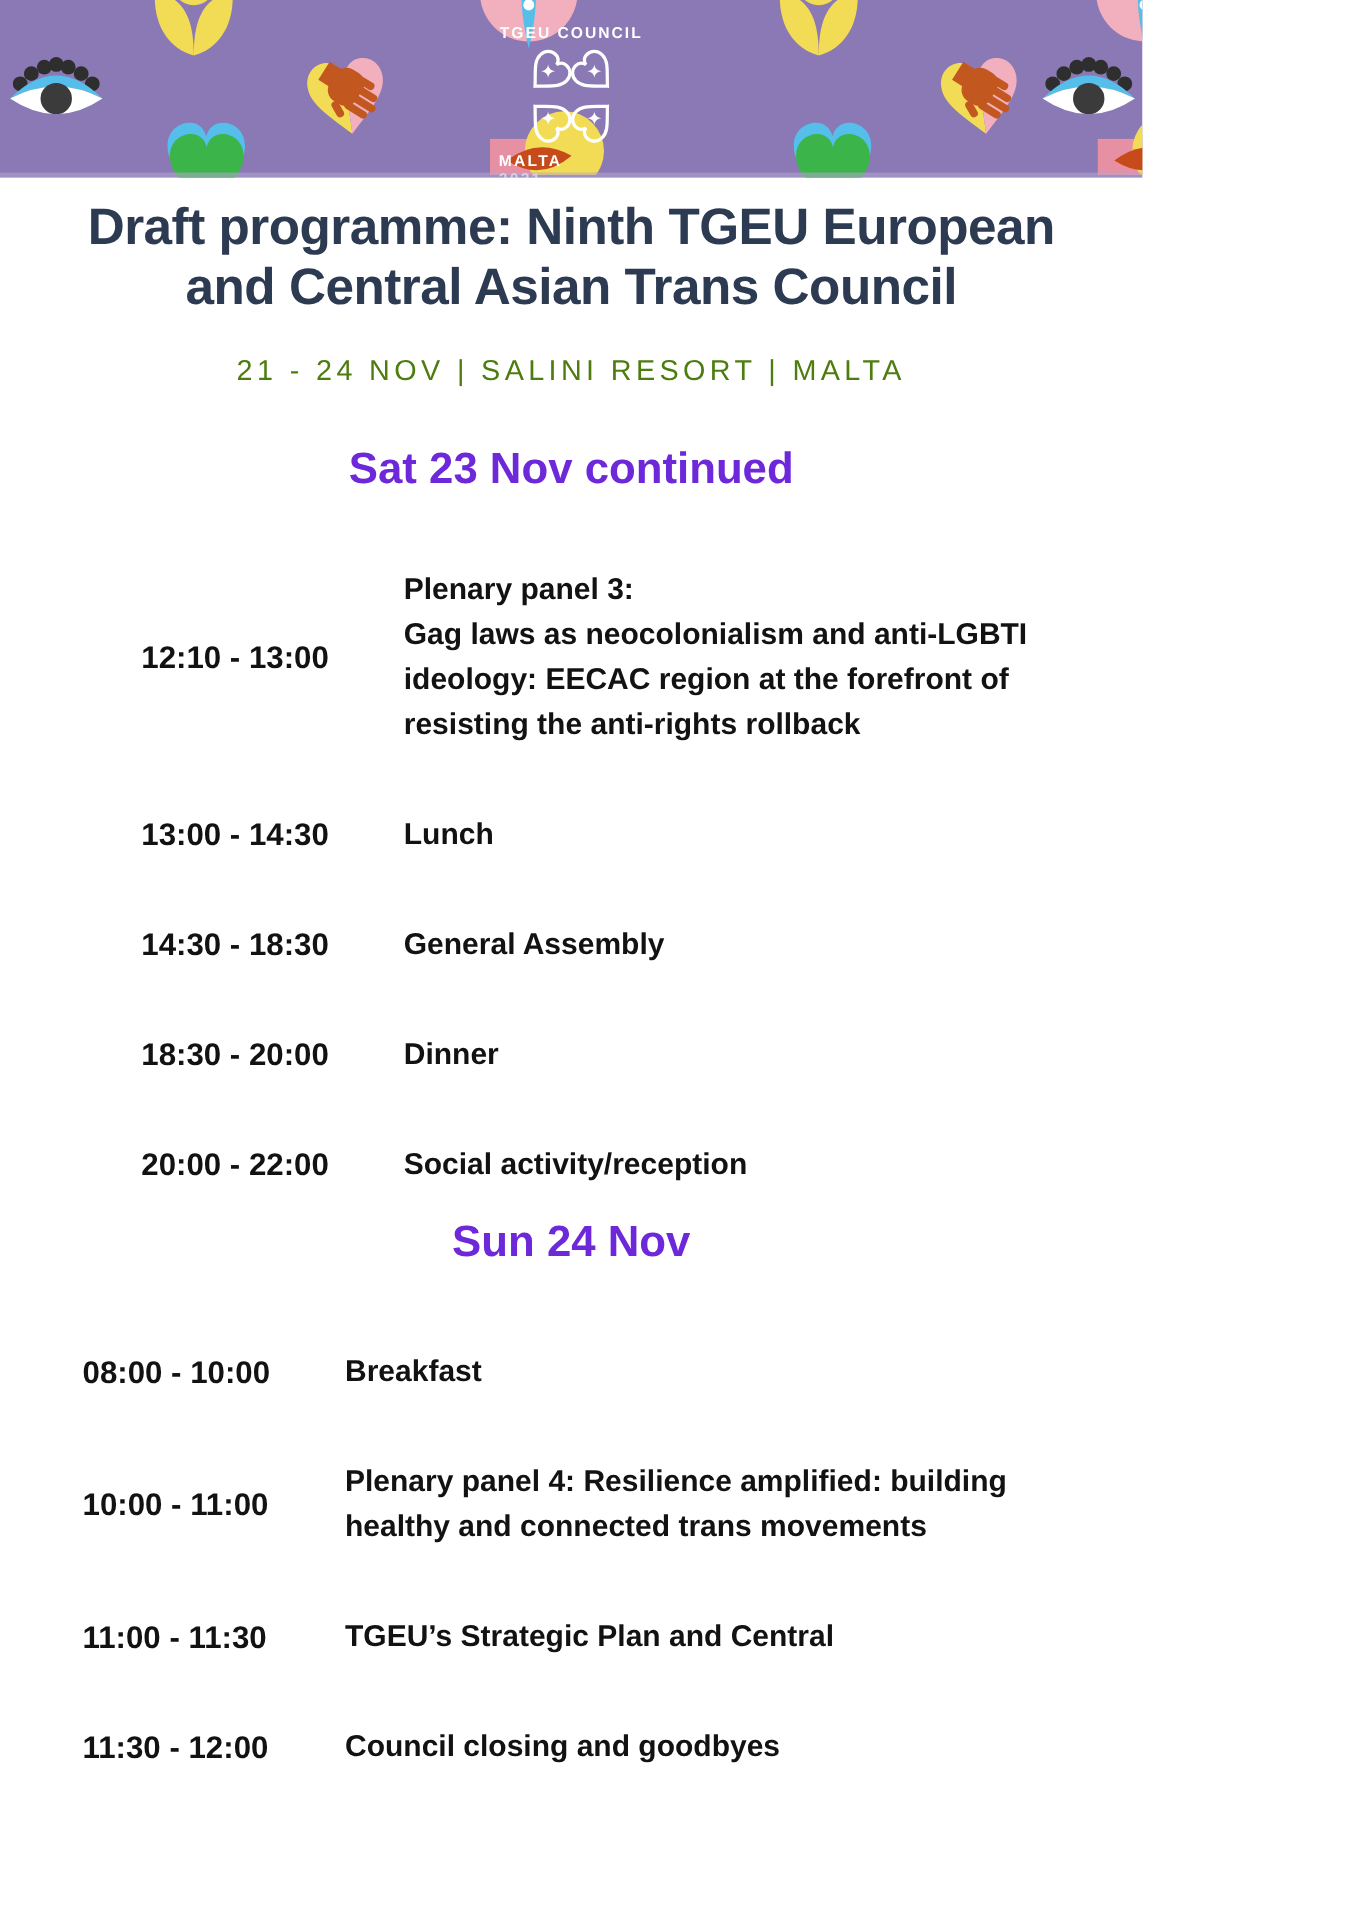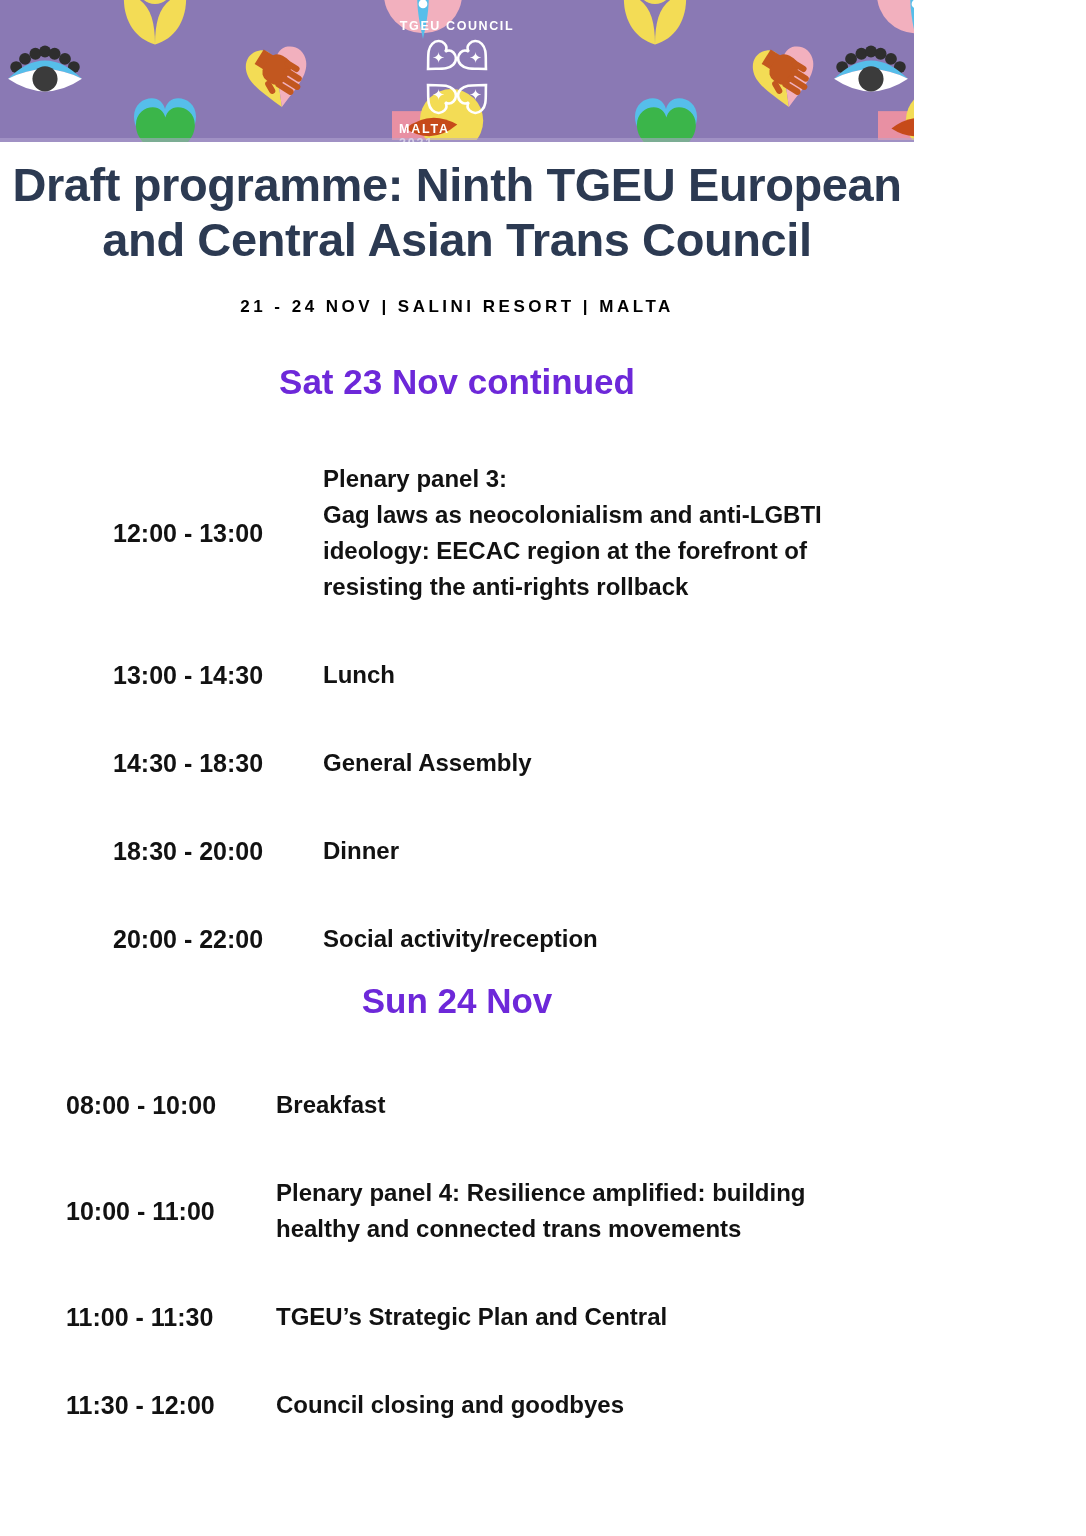"Draft programme: Ninth TGEU European" .title { font-size: 47px -> 41px }
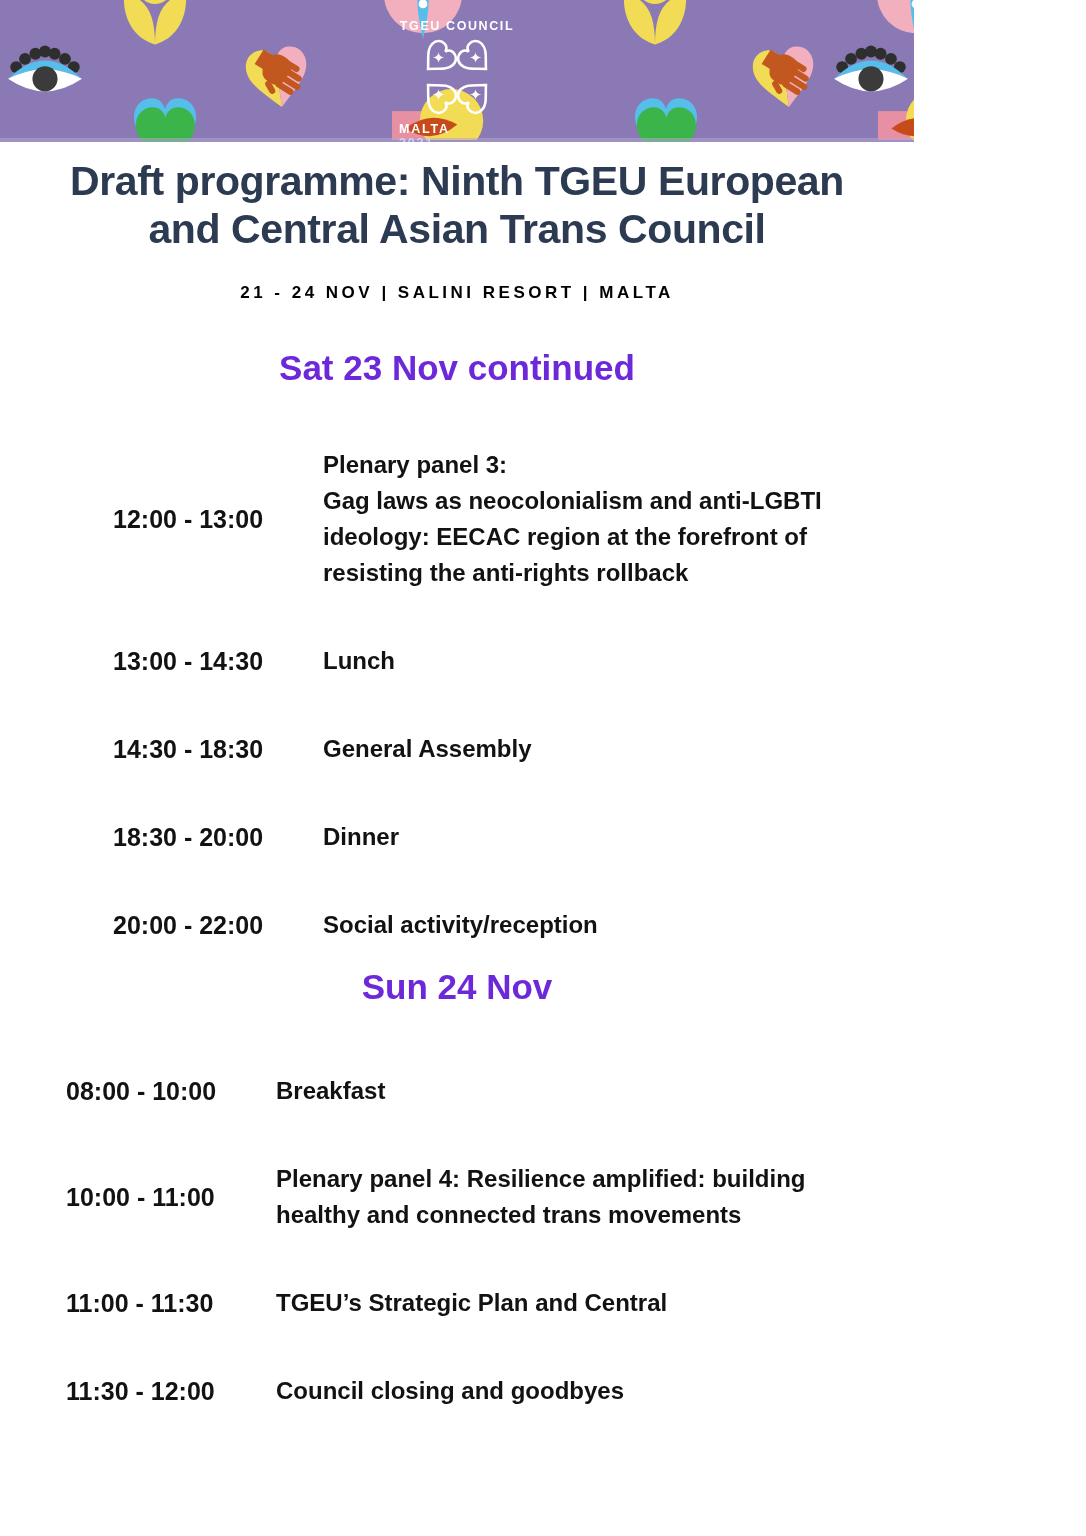"21 - 24 NOV |" .subtitle { color: #000000 -> #4d7c0f; font-size: 17px -> 23px; font-weight: bold -> normal }
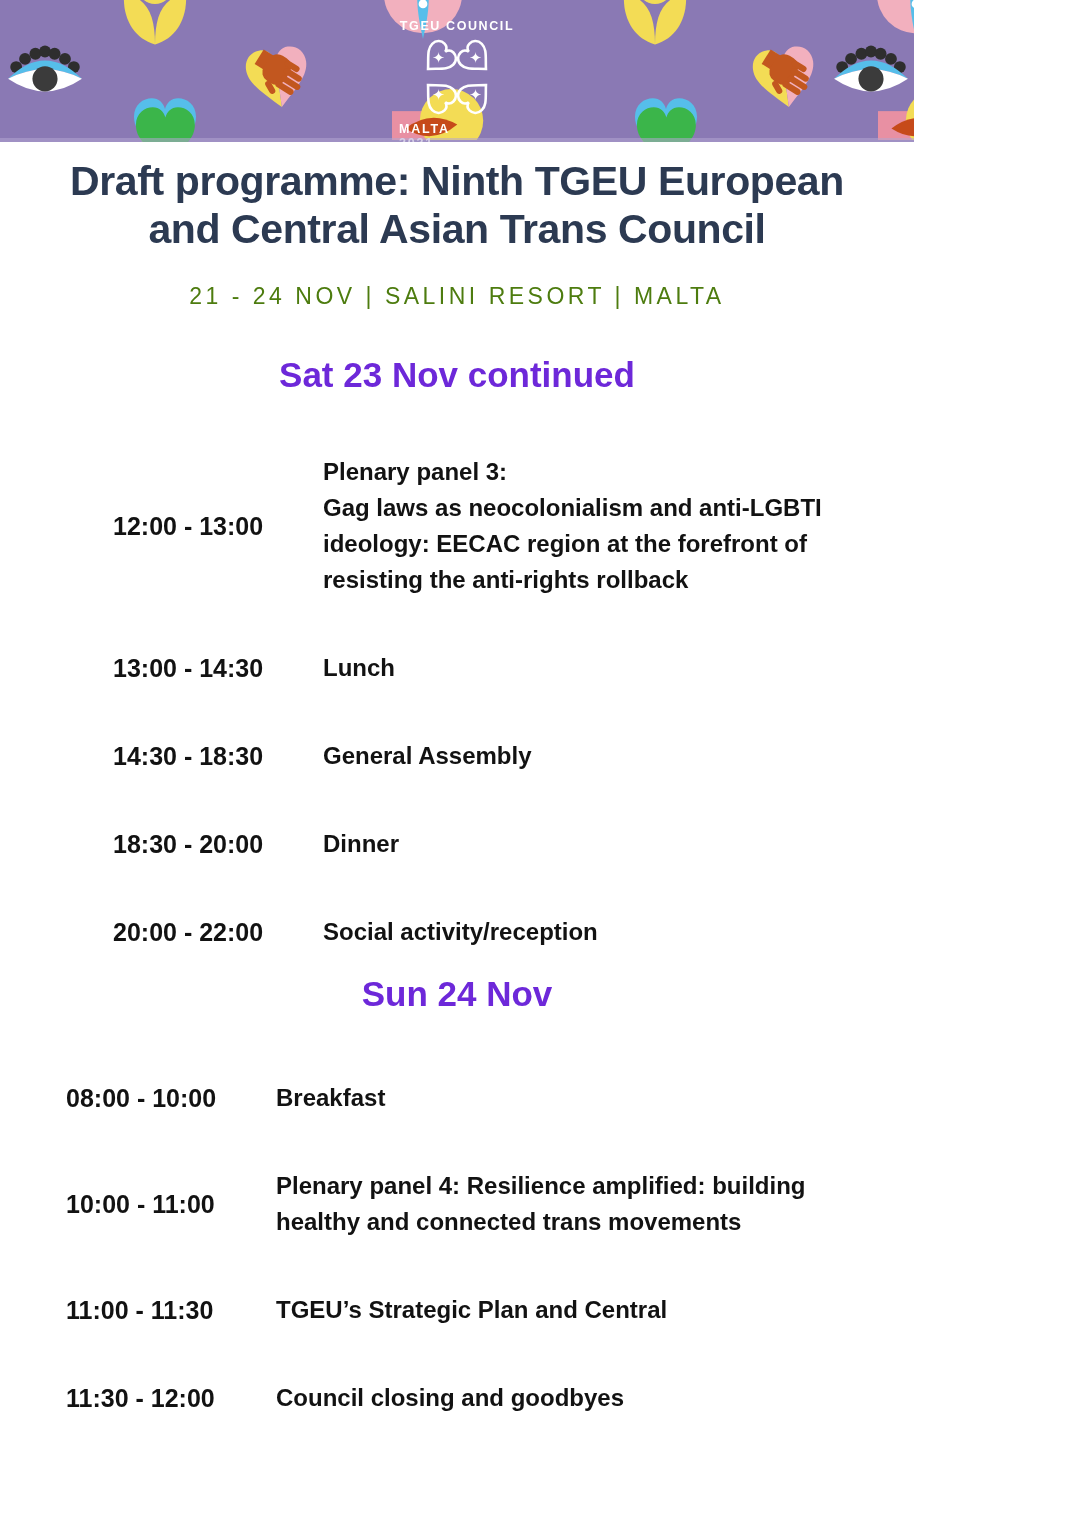"12:00 - 13:00" div.time { text: 12:00 -> 12:10 }
